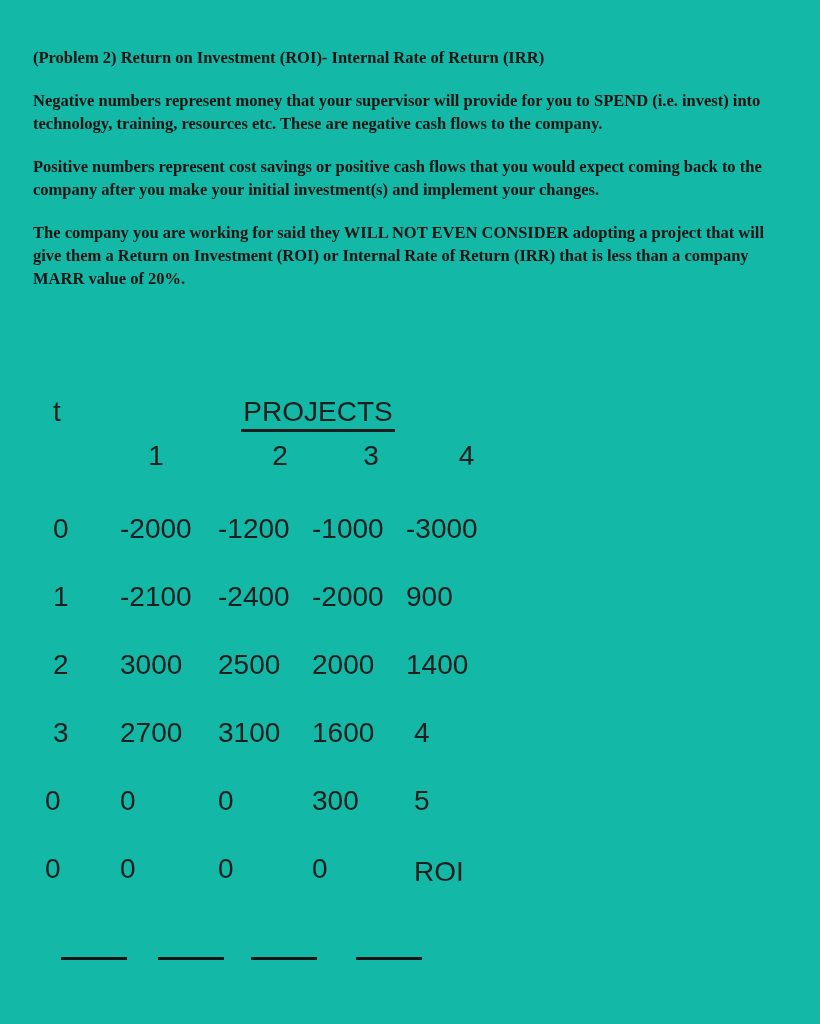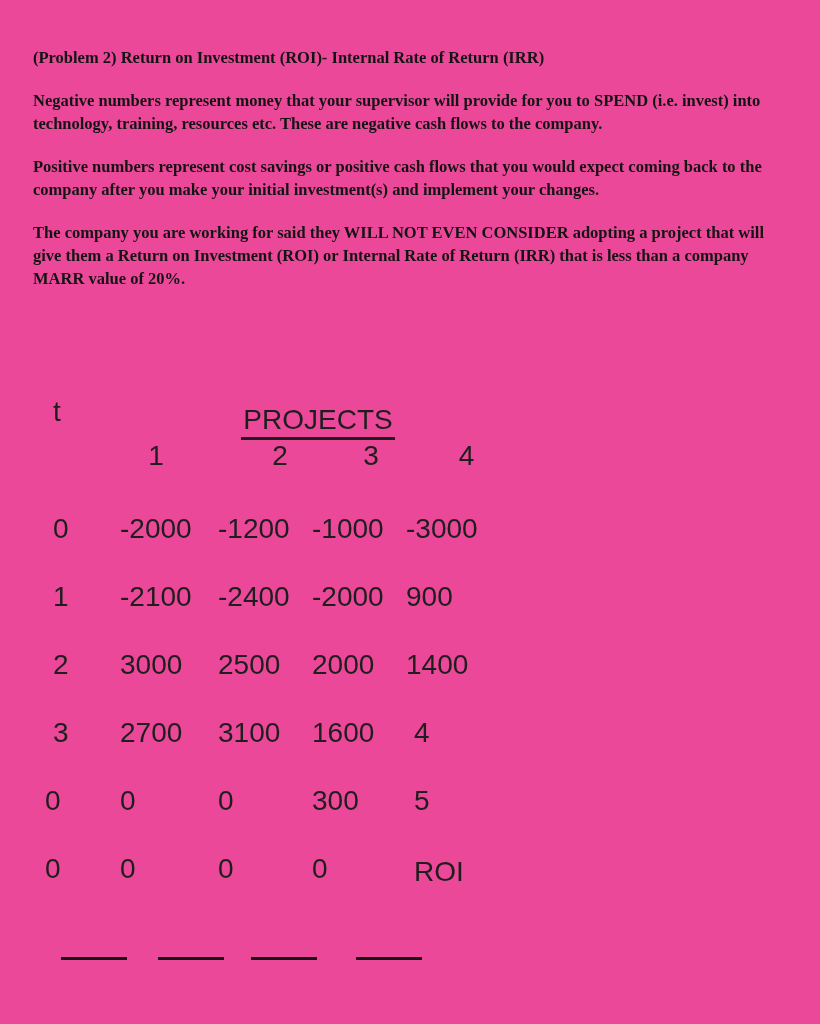"(Problem 2) Return on Investment" .page { background: #ec4899 -> #14b8a6 }
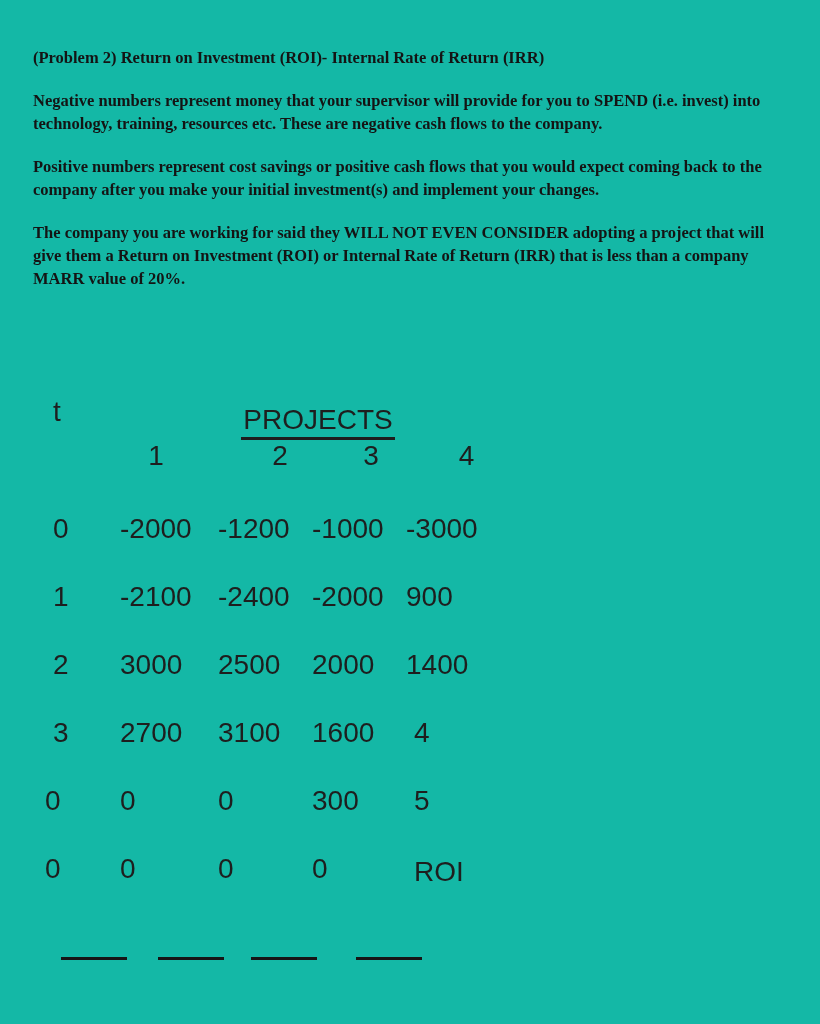"PROJECTS" .projects-cell .u { margin-top: 8px -> none }
